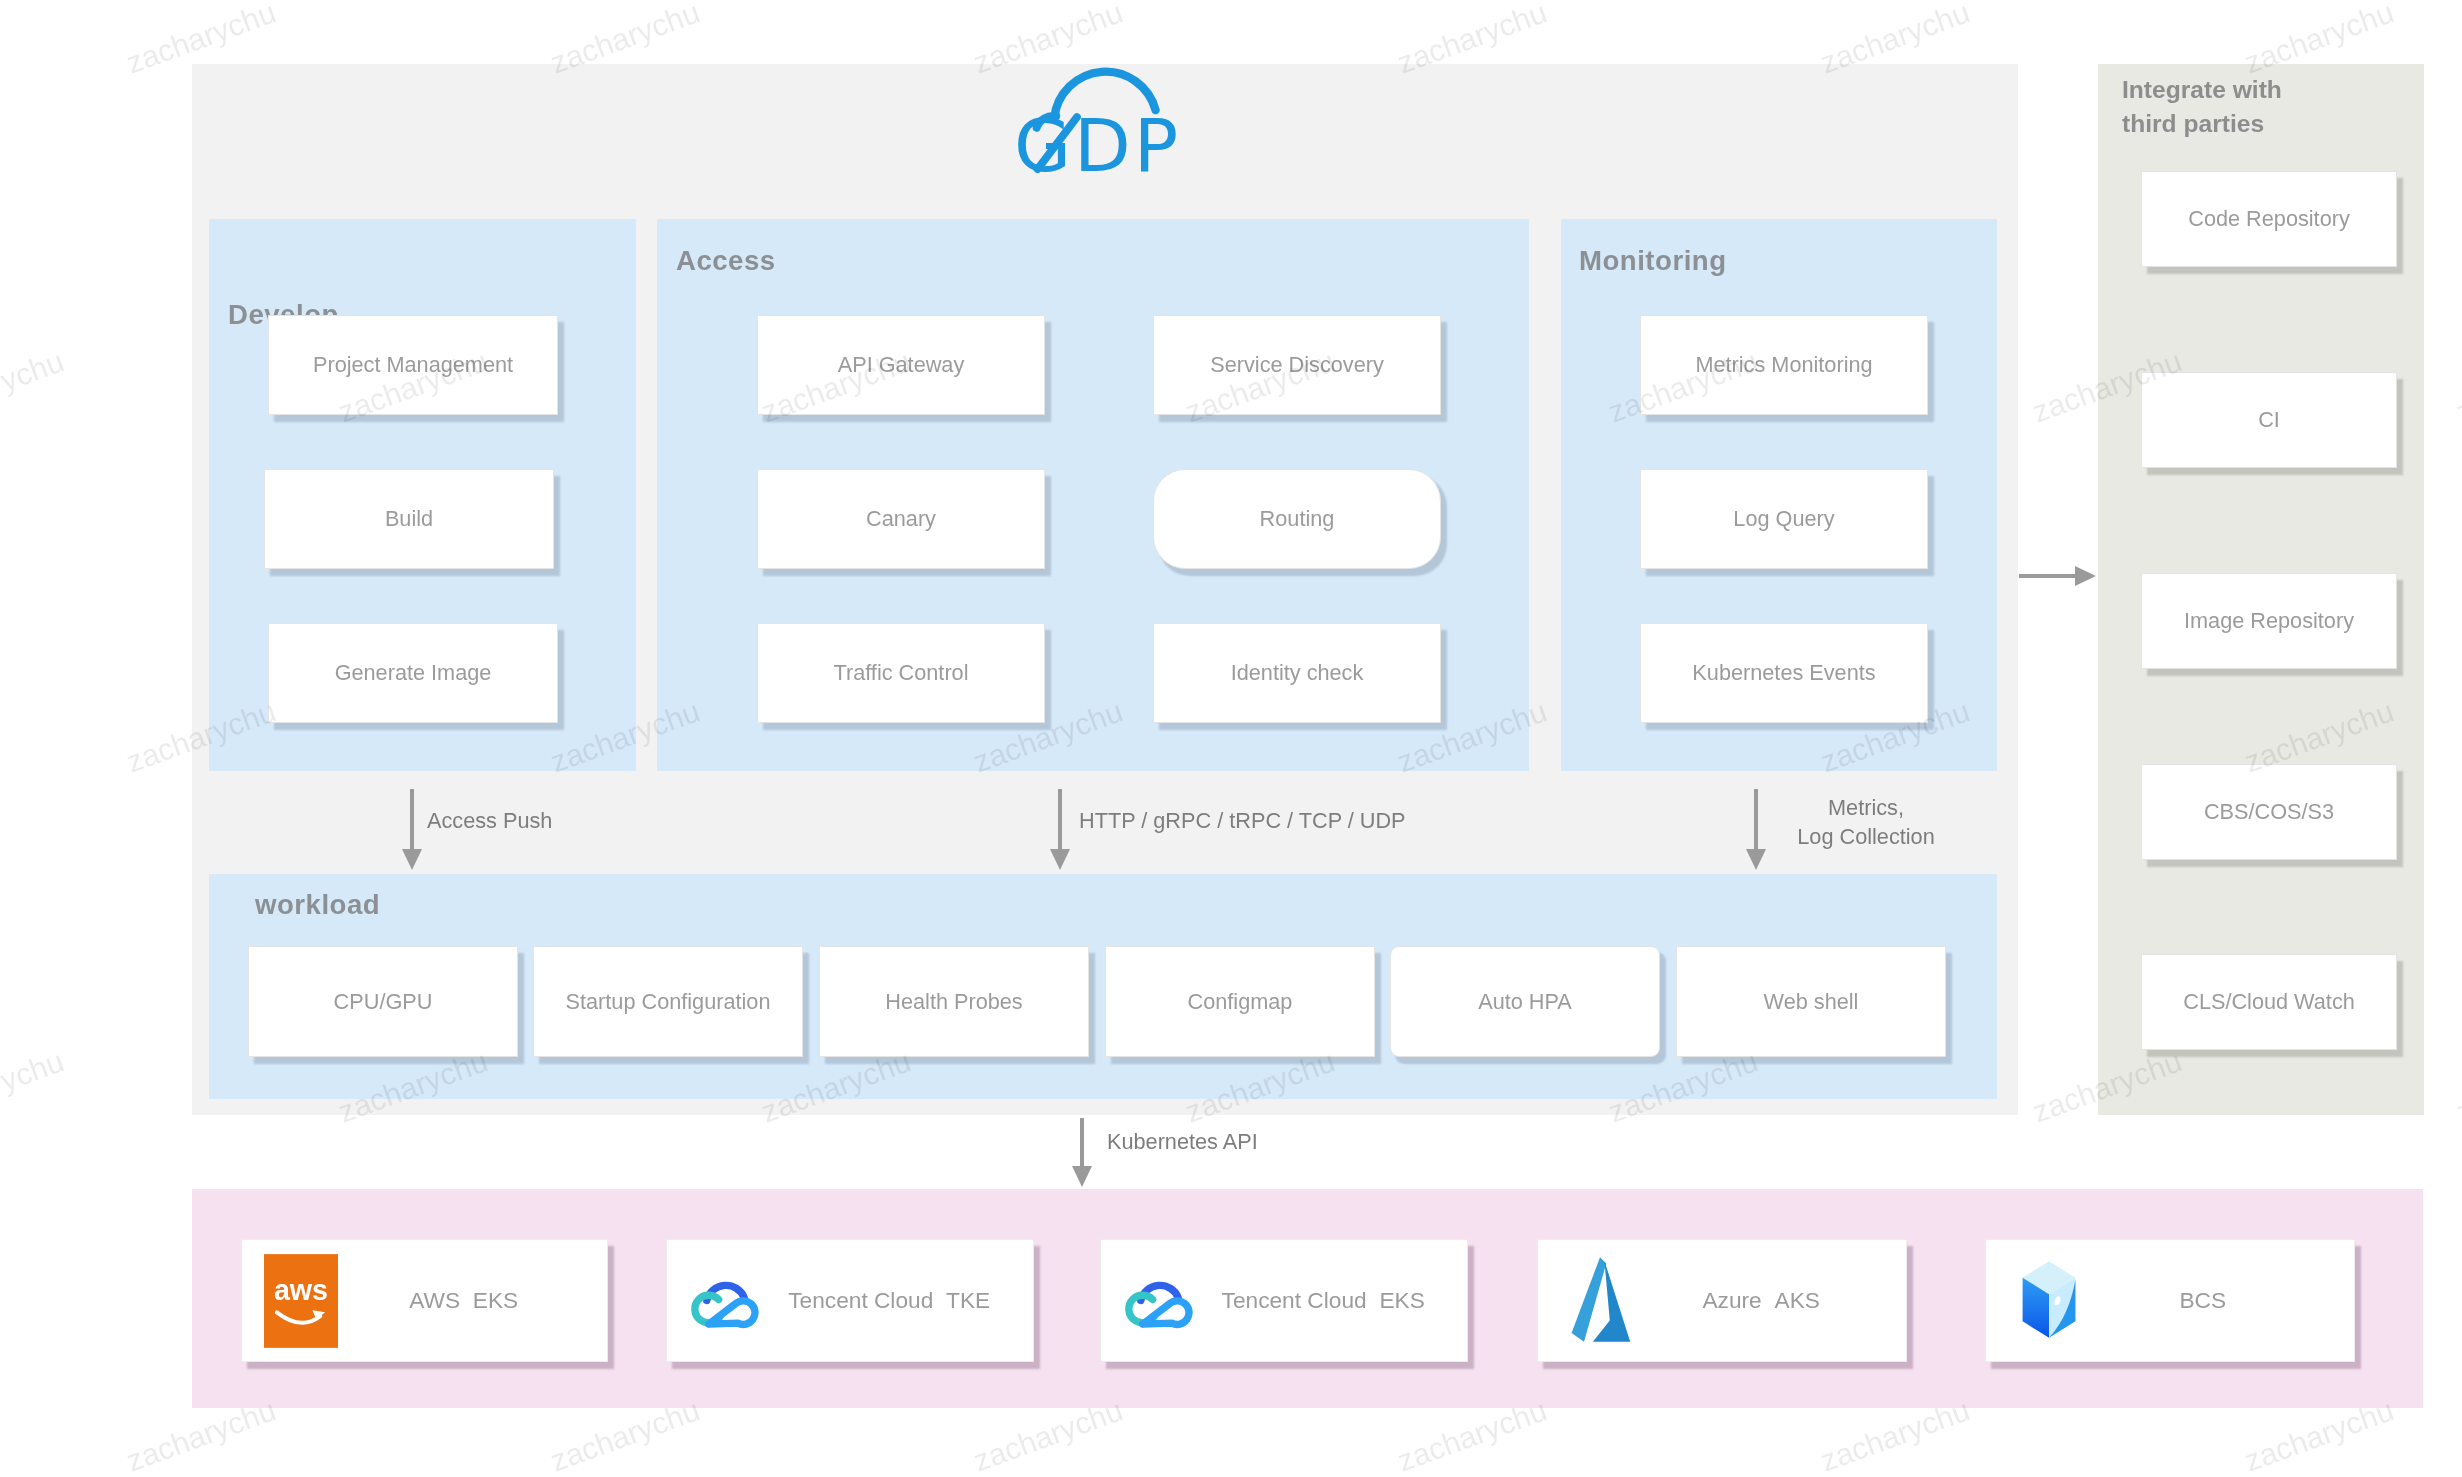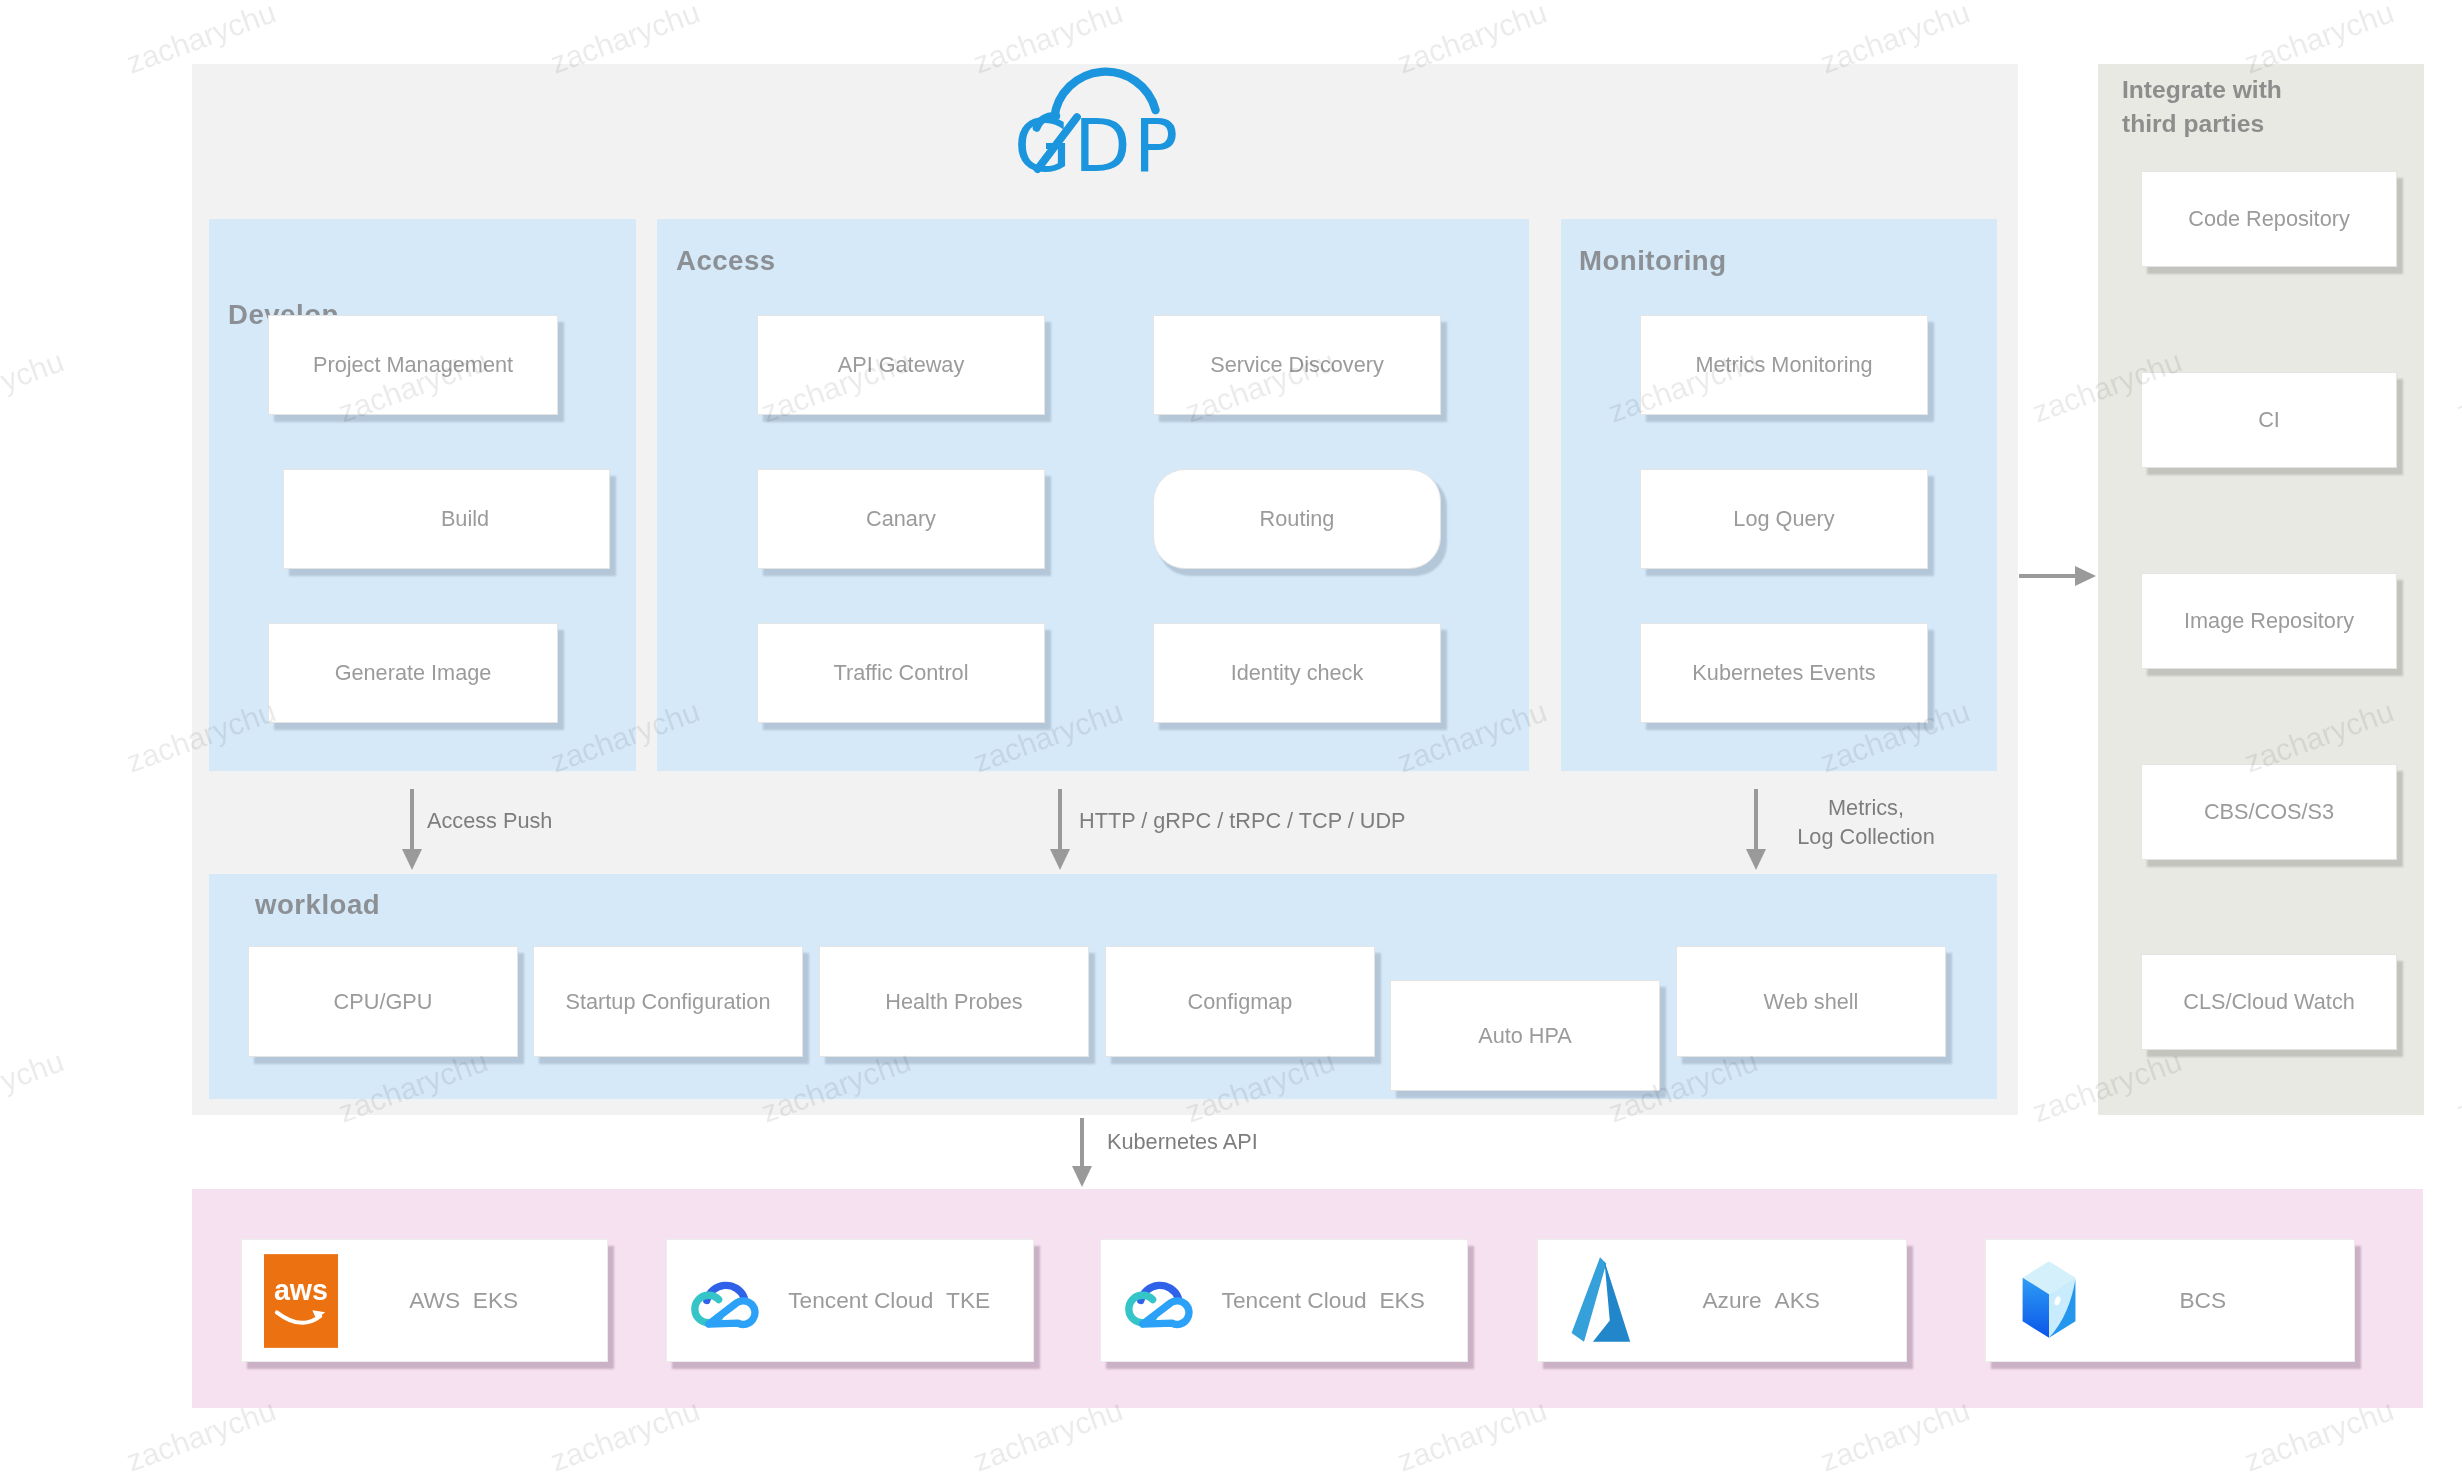"Build" div.wbox { left: 283px -> 264px; padding-left: 37px -> none }
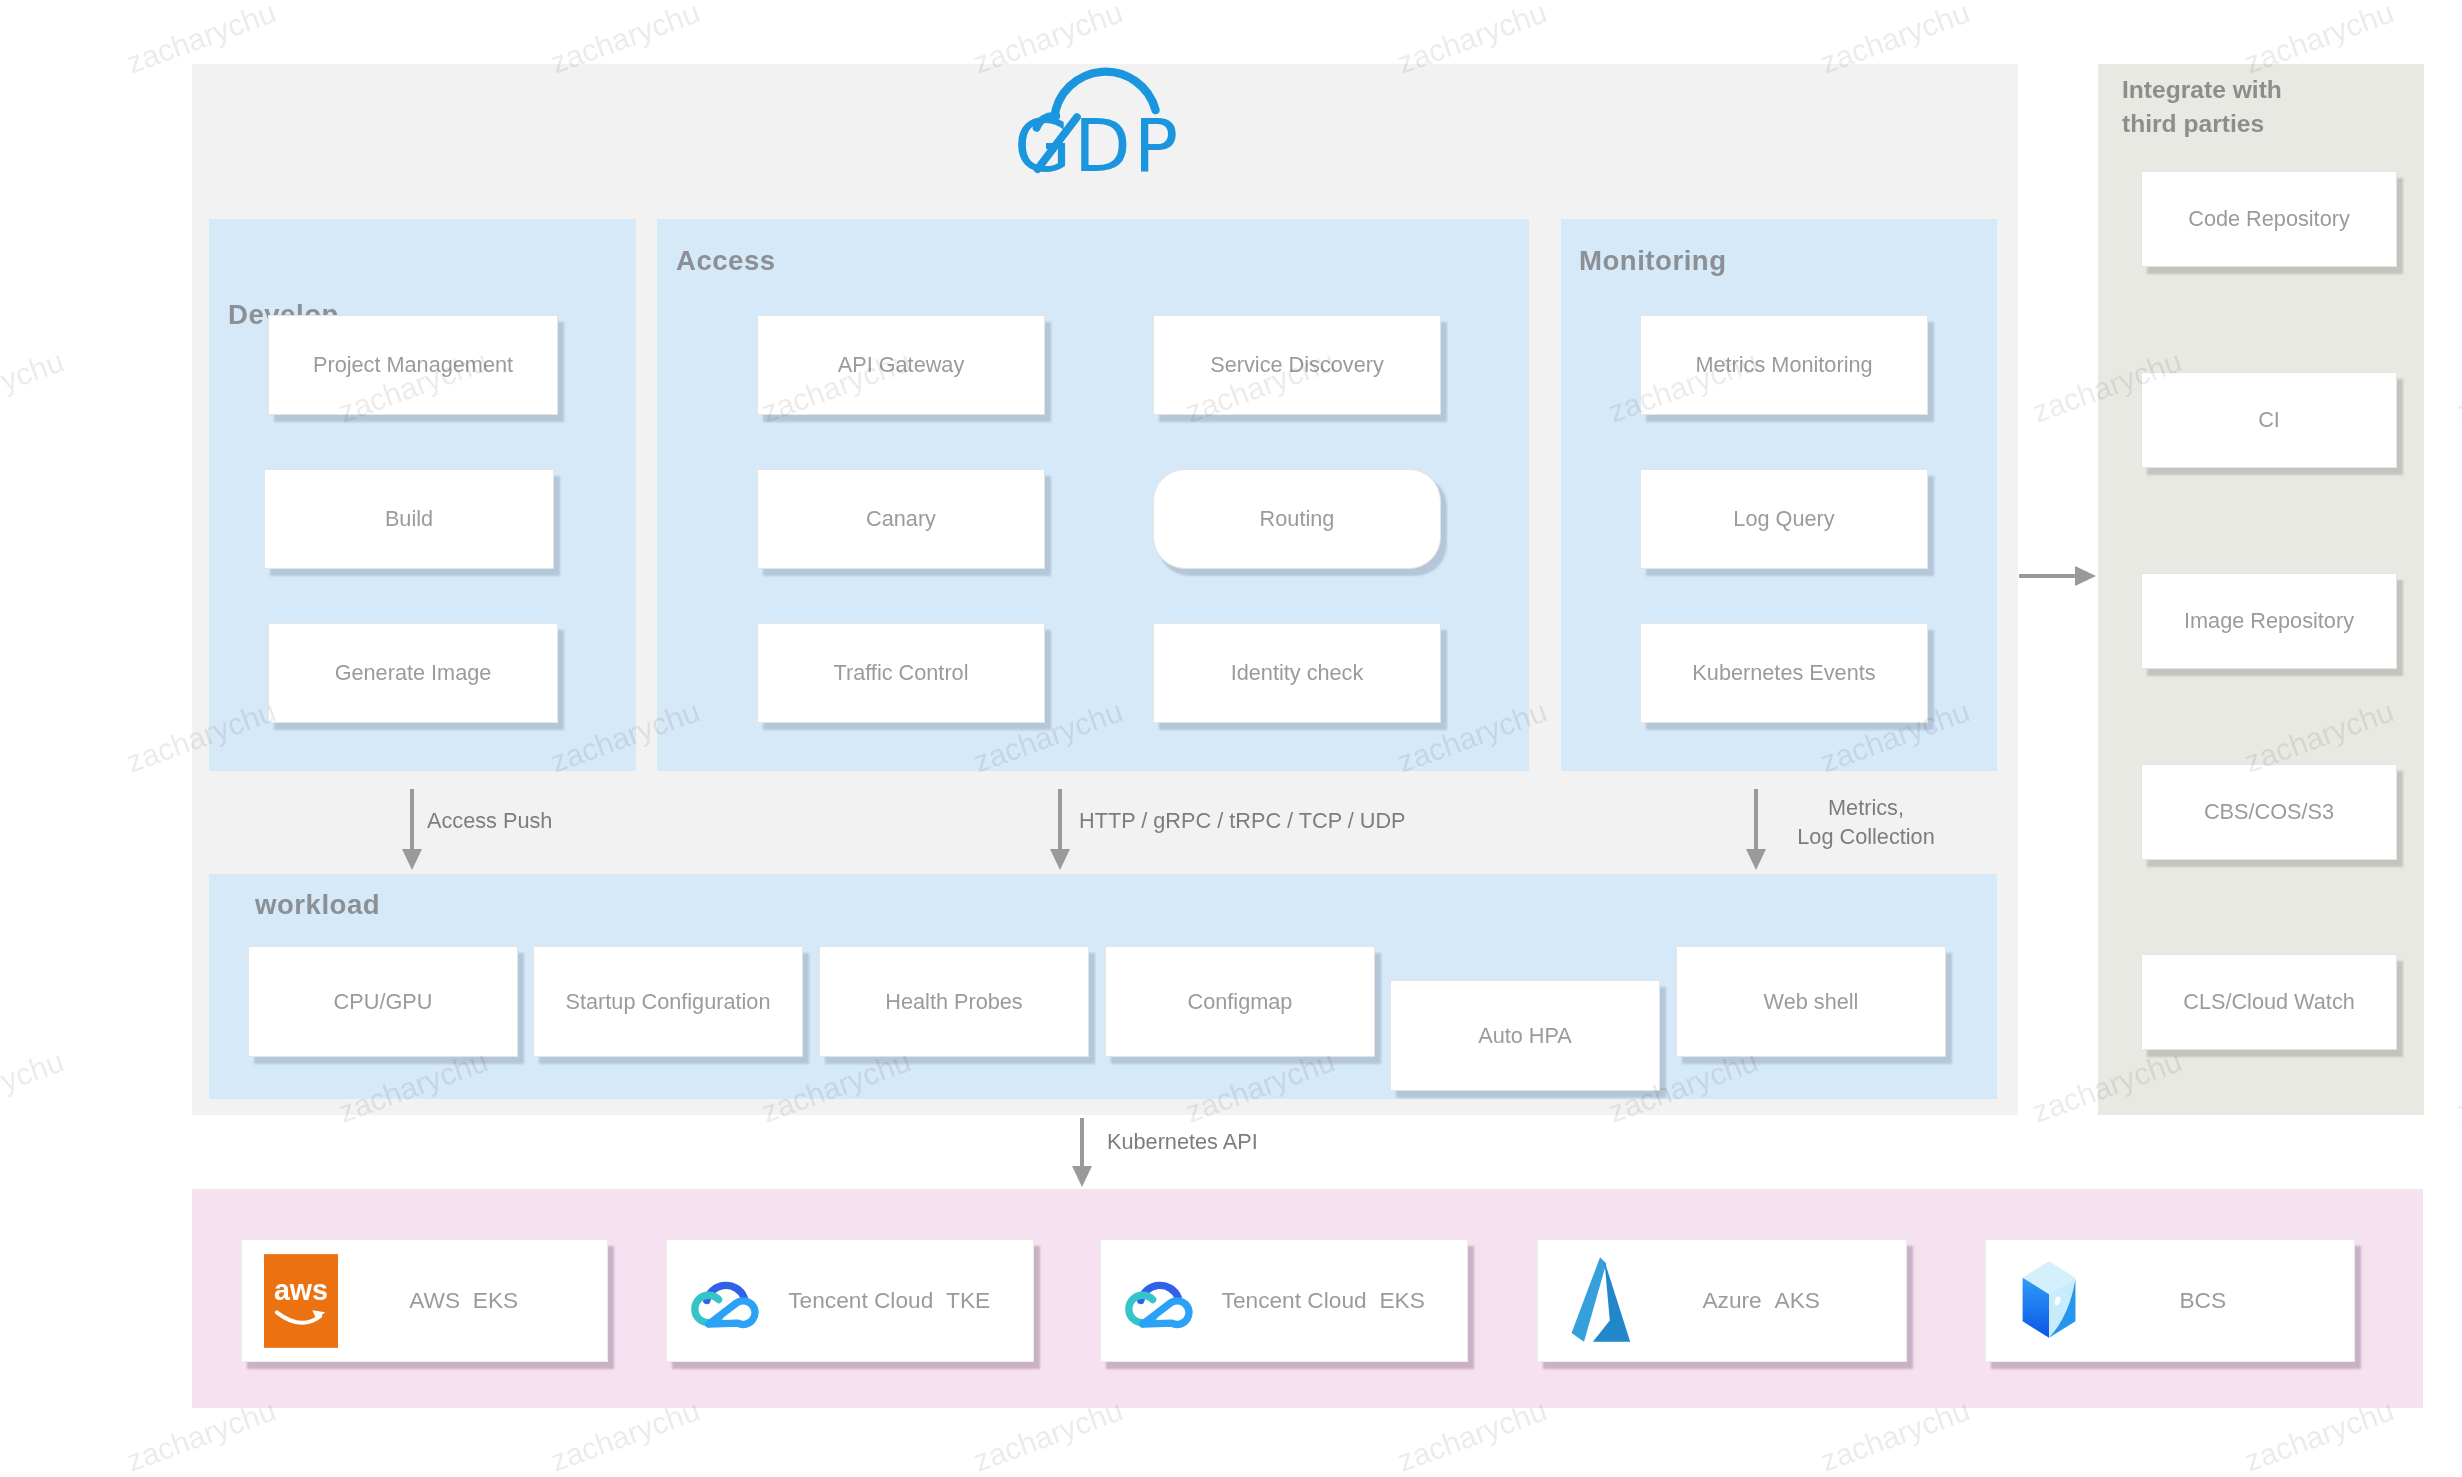"Auto HPA" div.wbox { border-radius: none -> 9px; top: 980px -> 946px }
